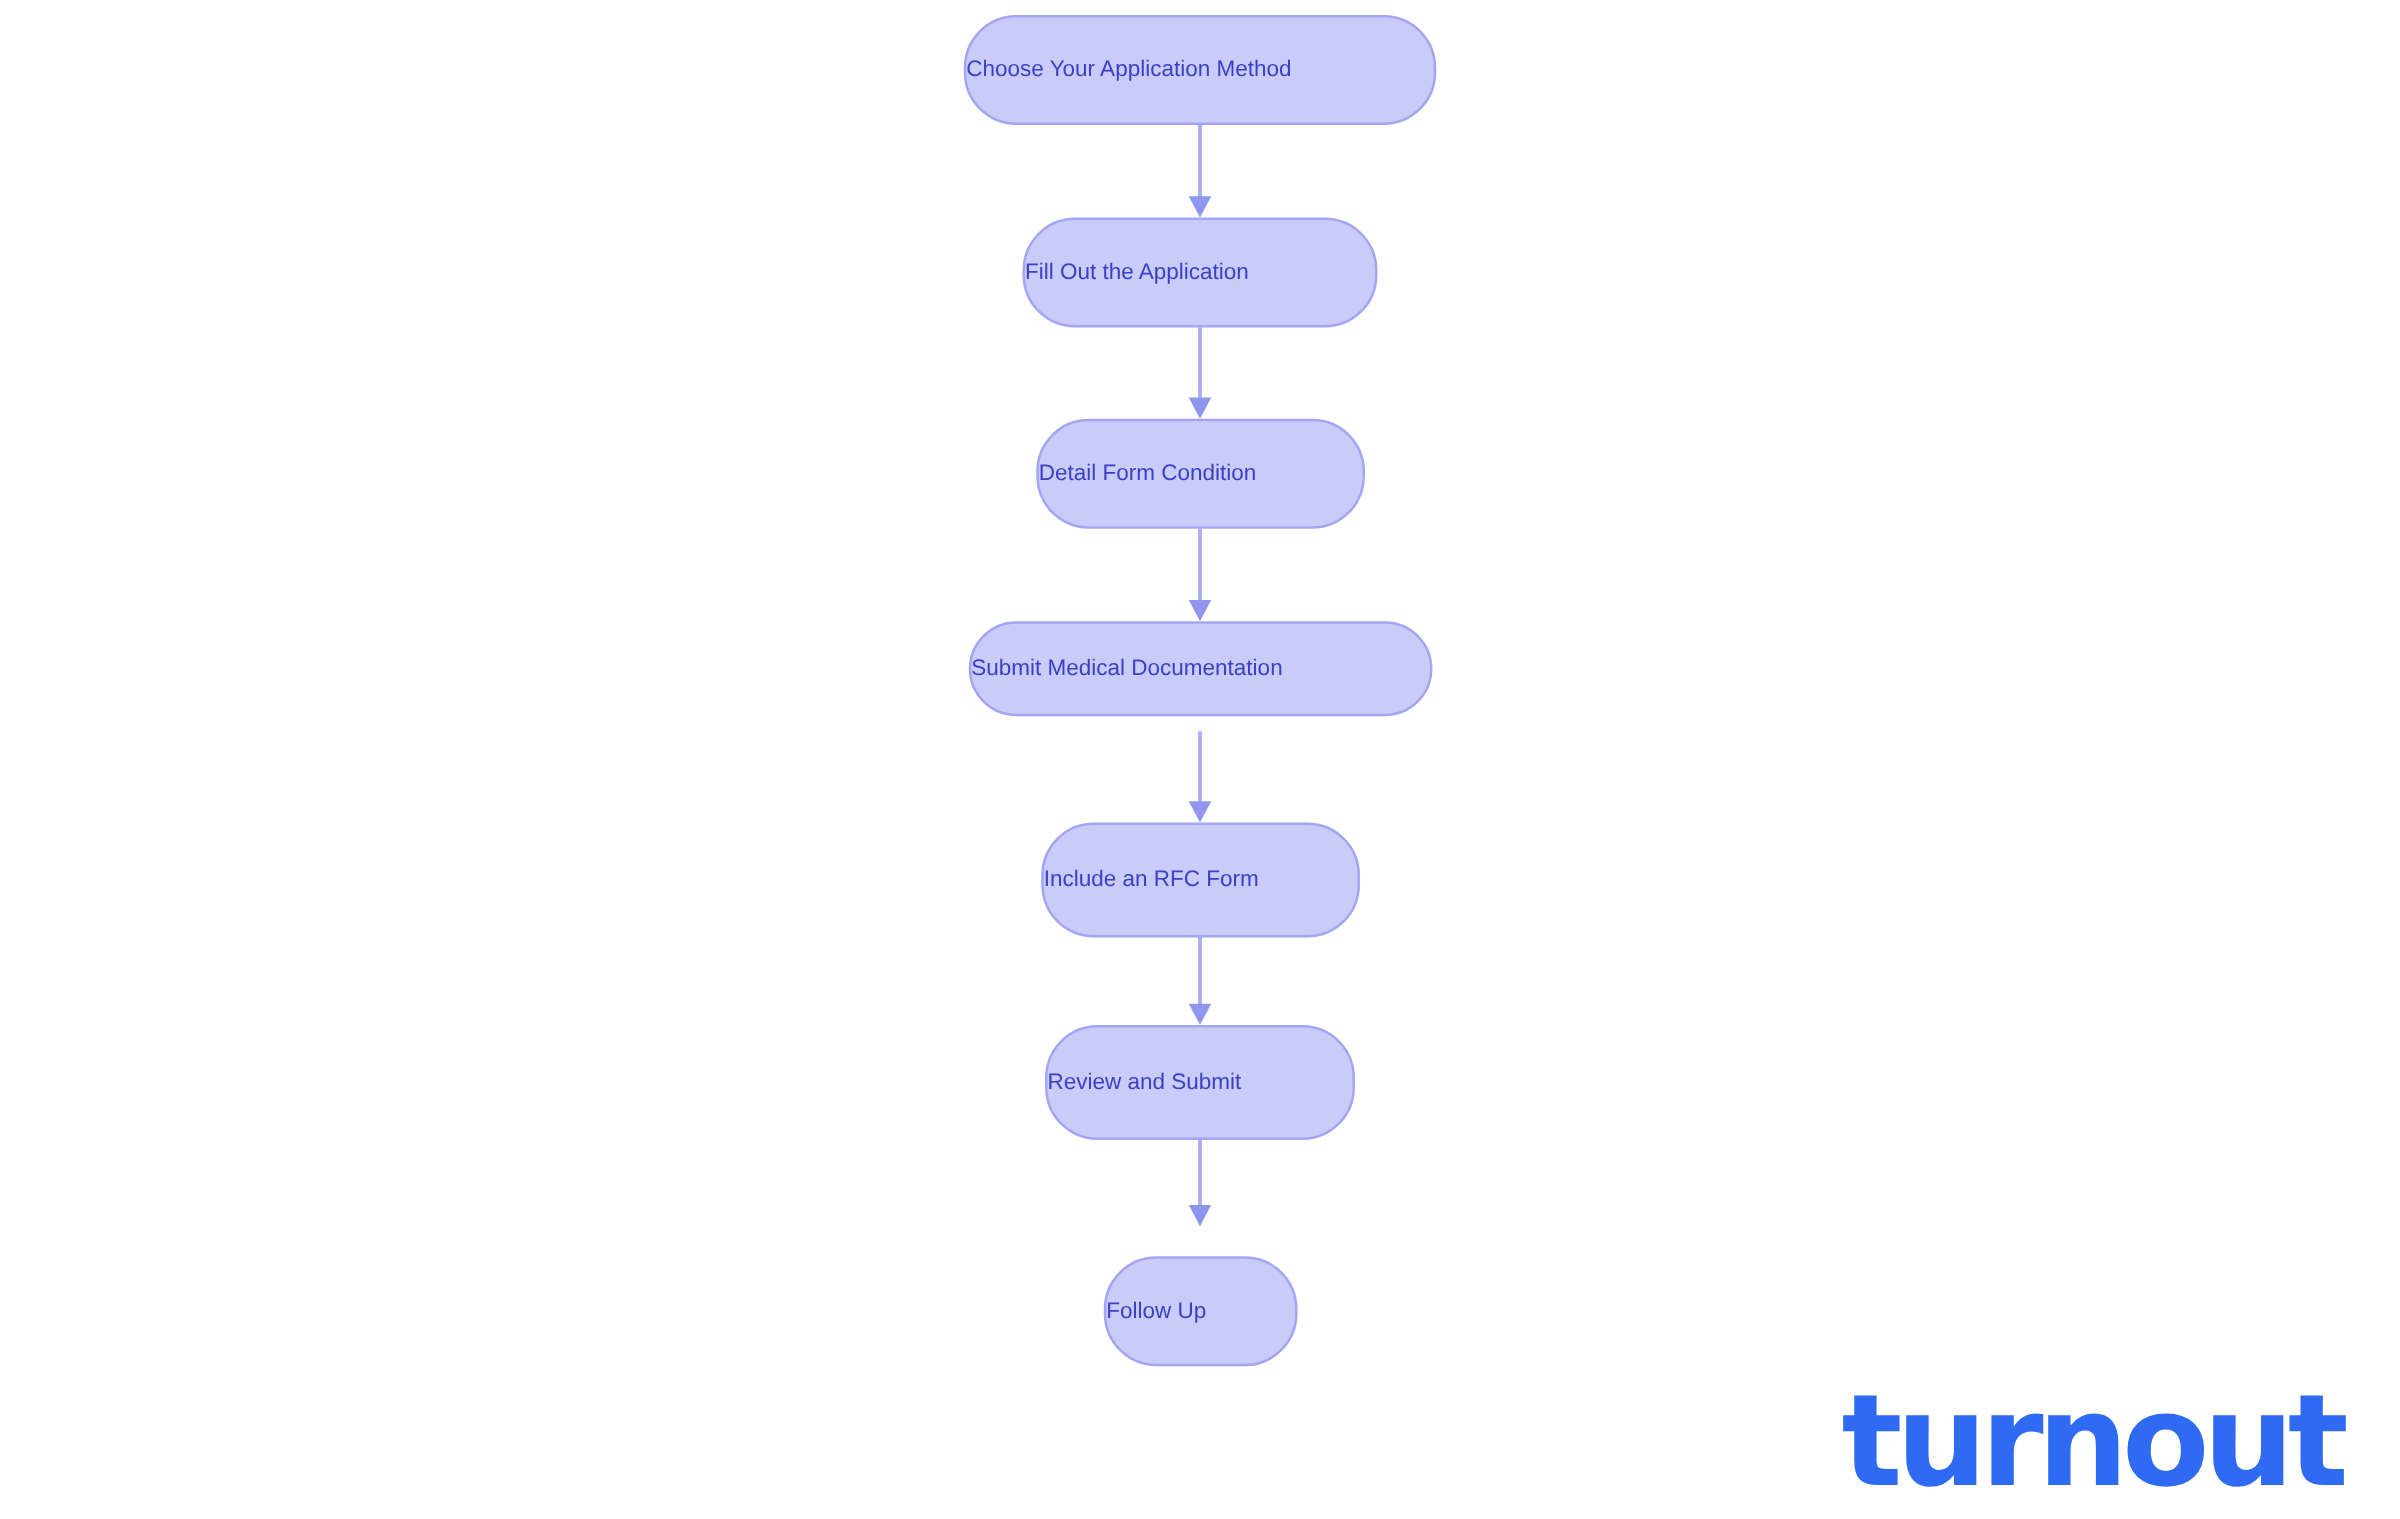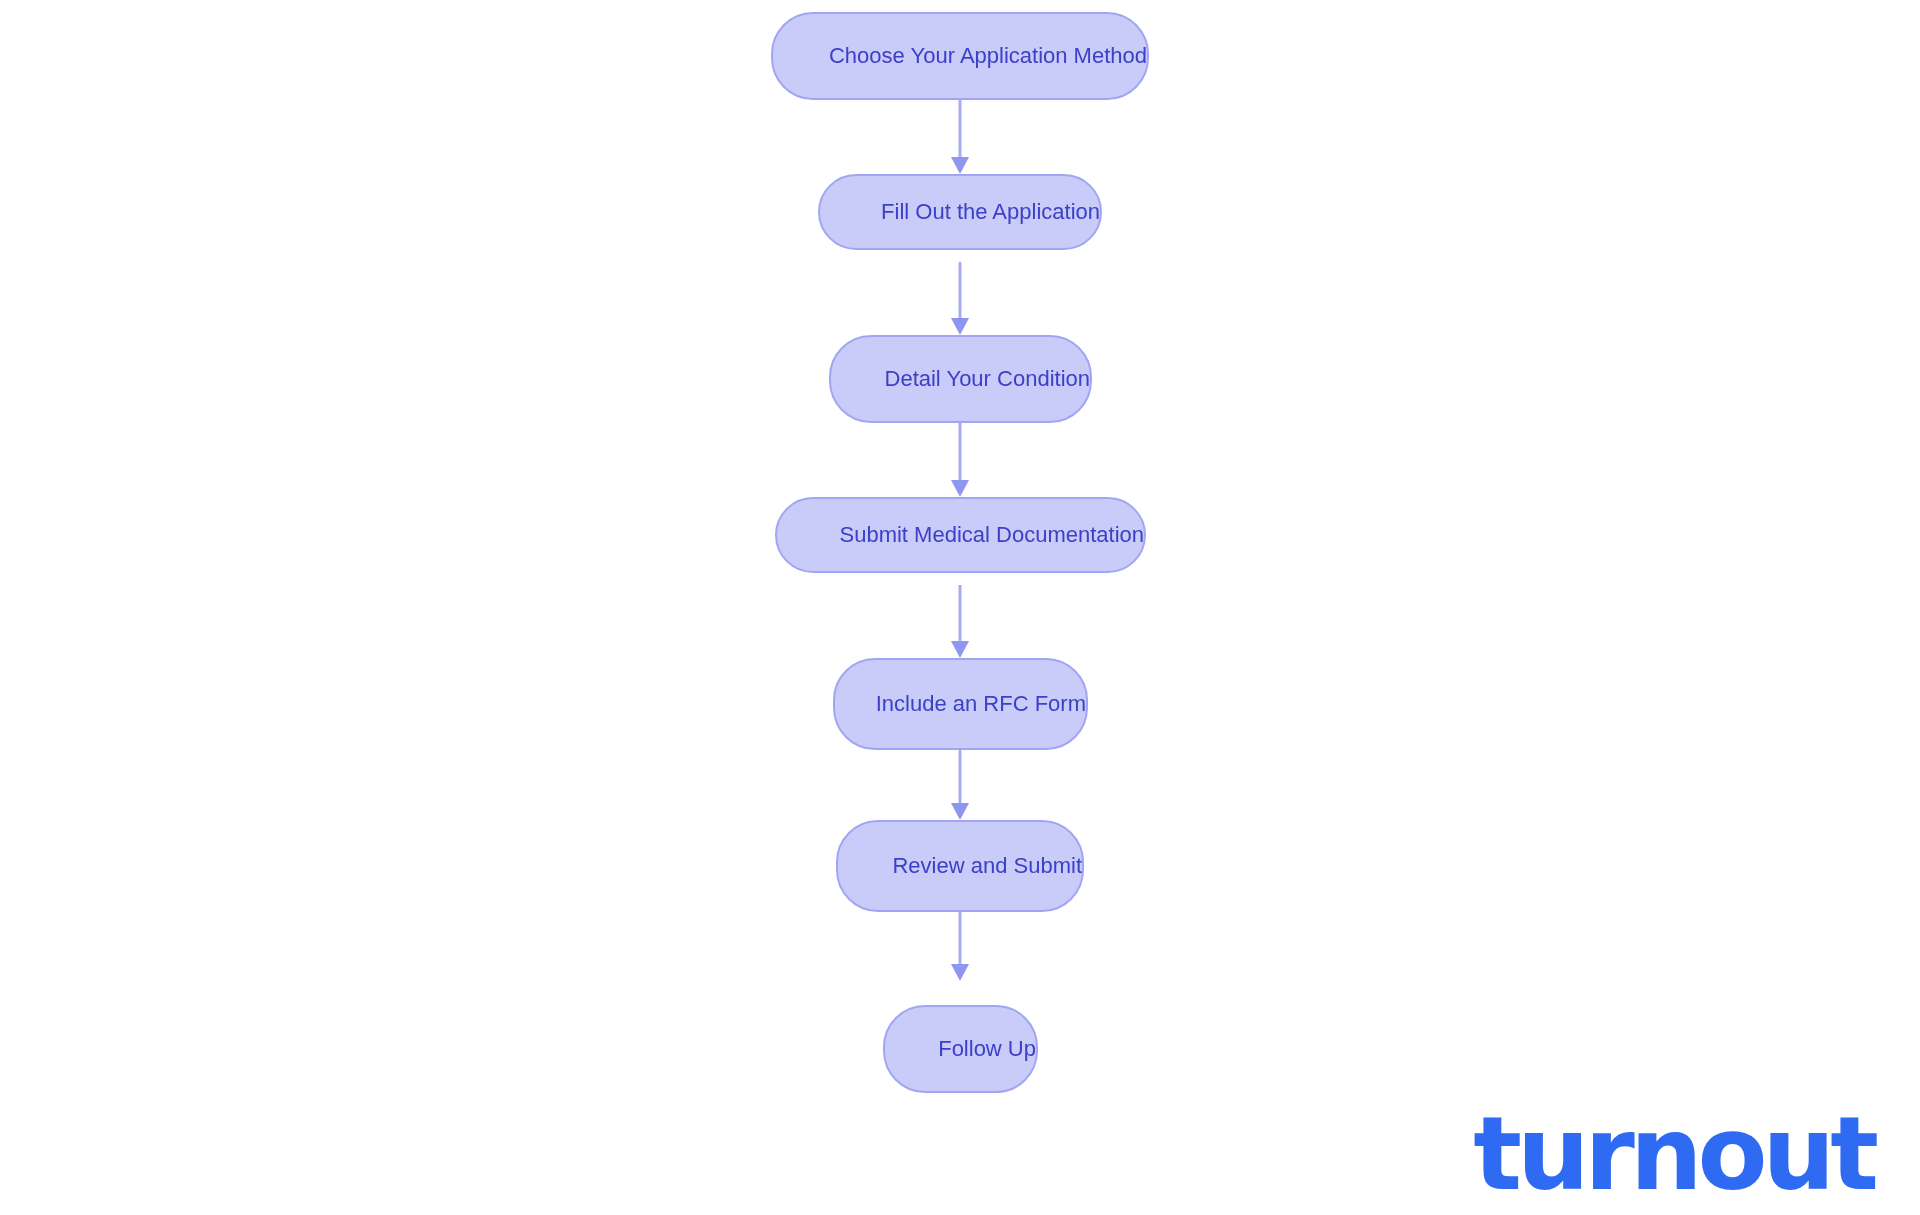"Choose Your Application Method" .node { font-size: 22px -> 18px; justify-content: flex-end -> flex-start }
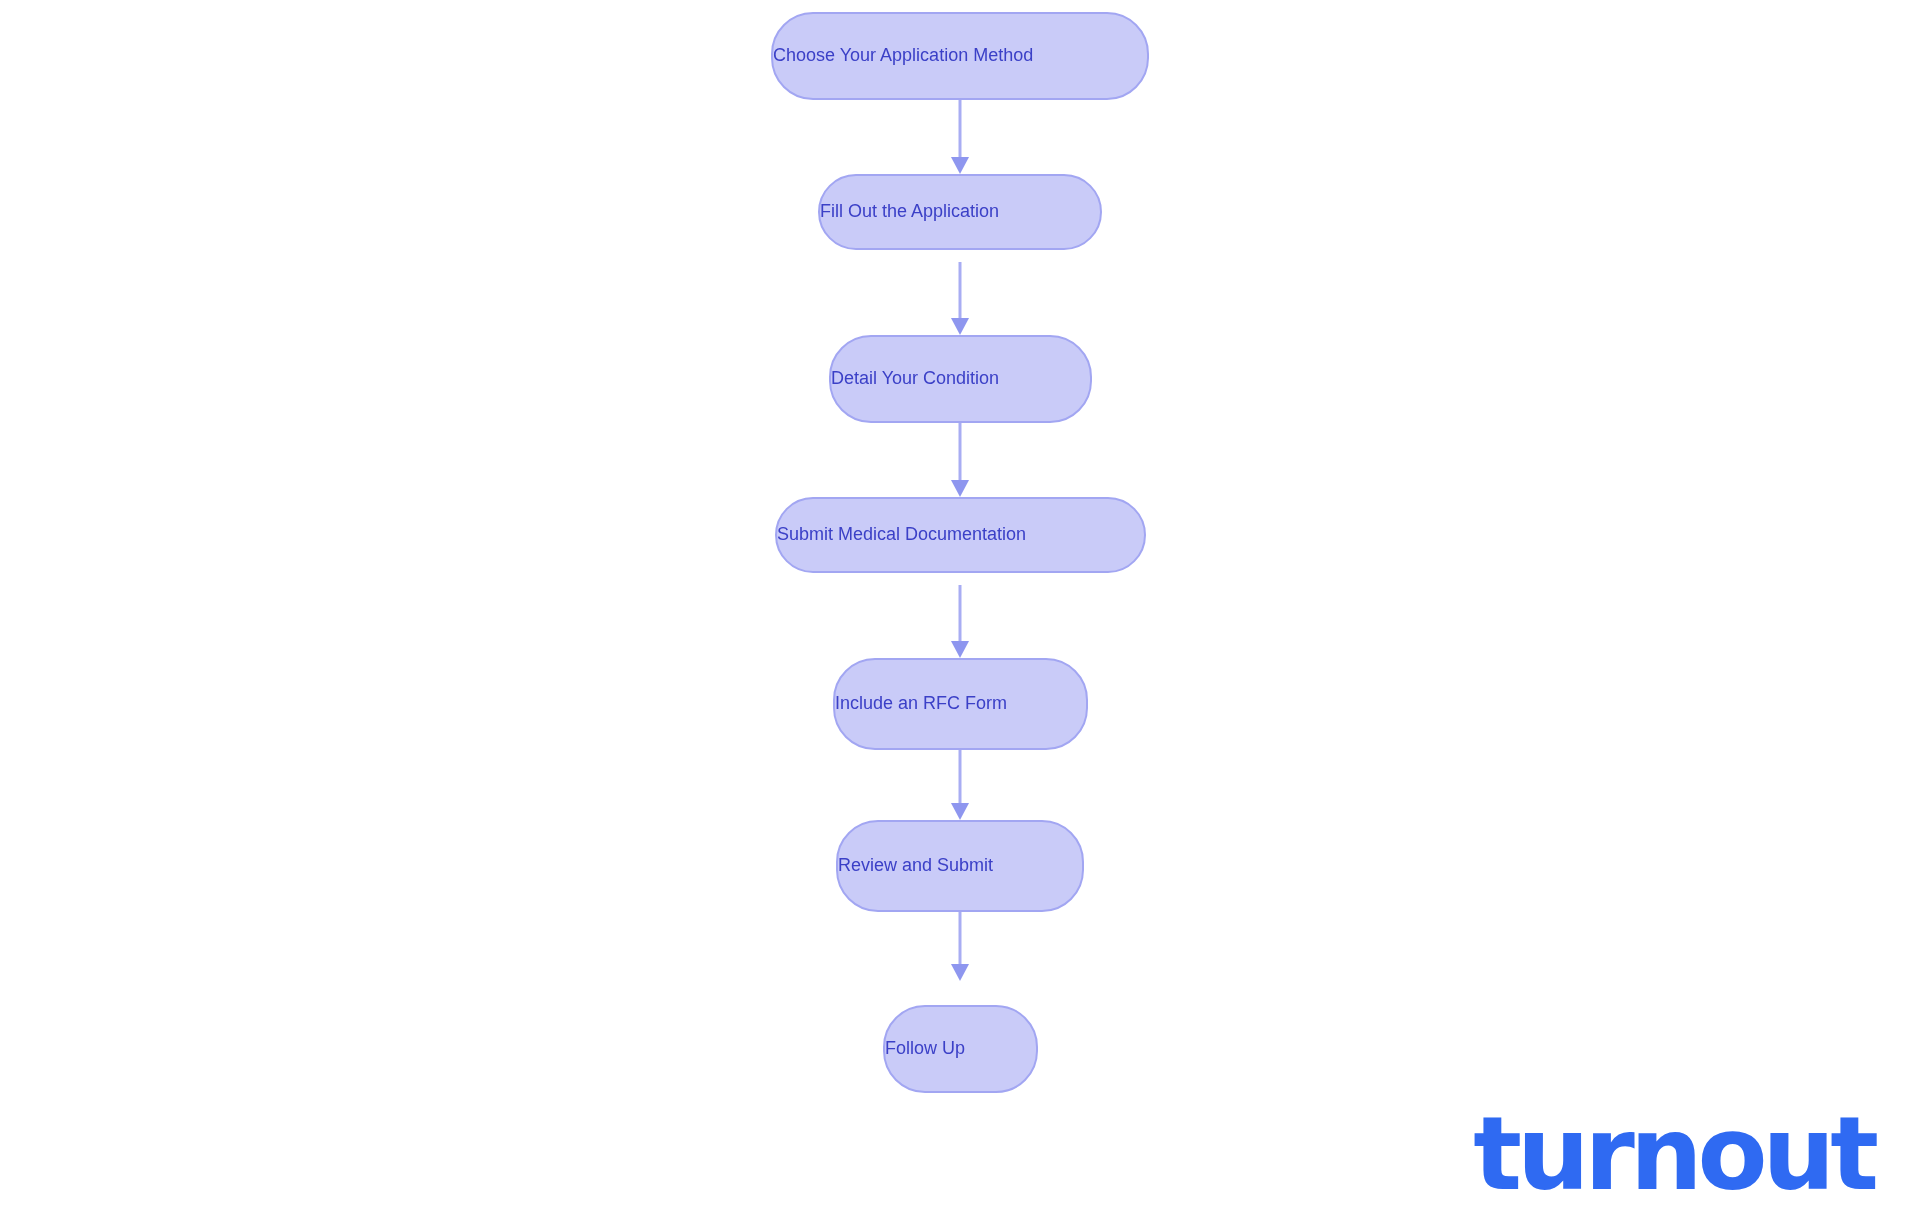"Fill Out the Application" .n1 { height: 76px -> 88px }
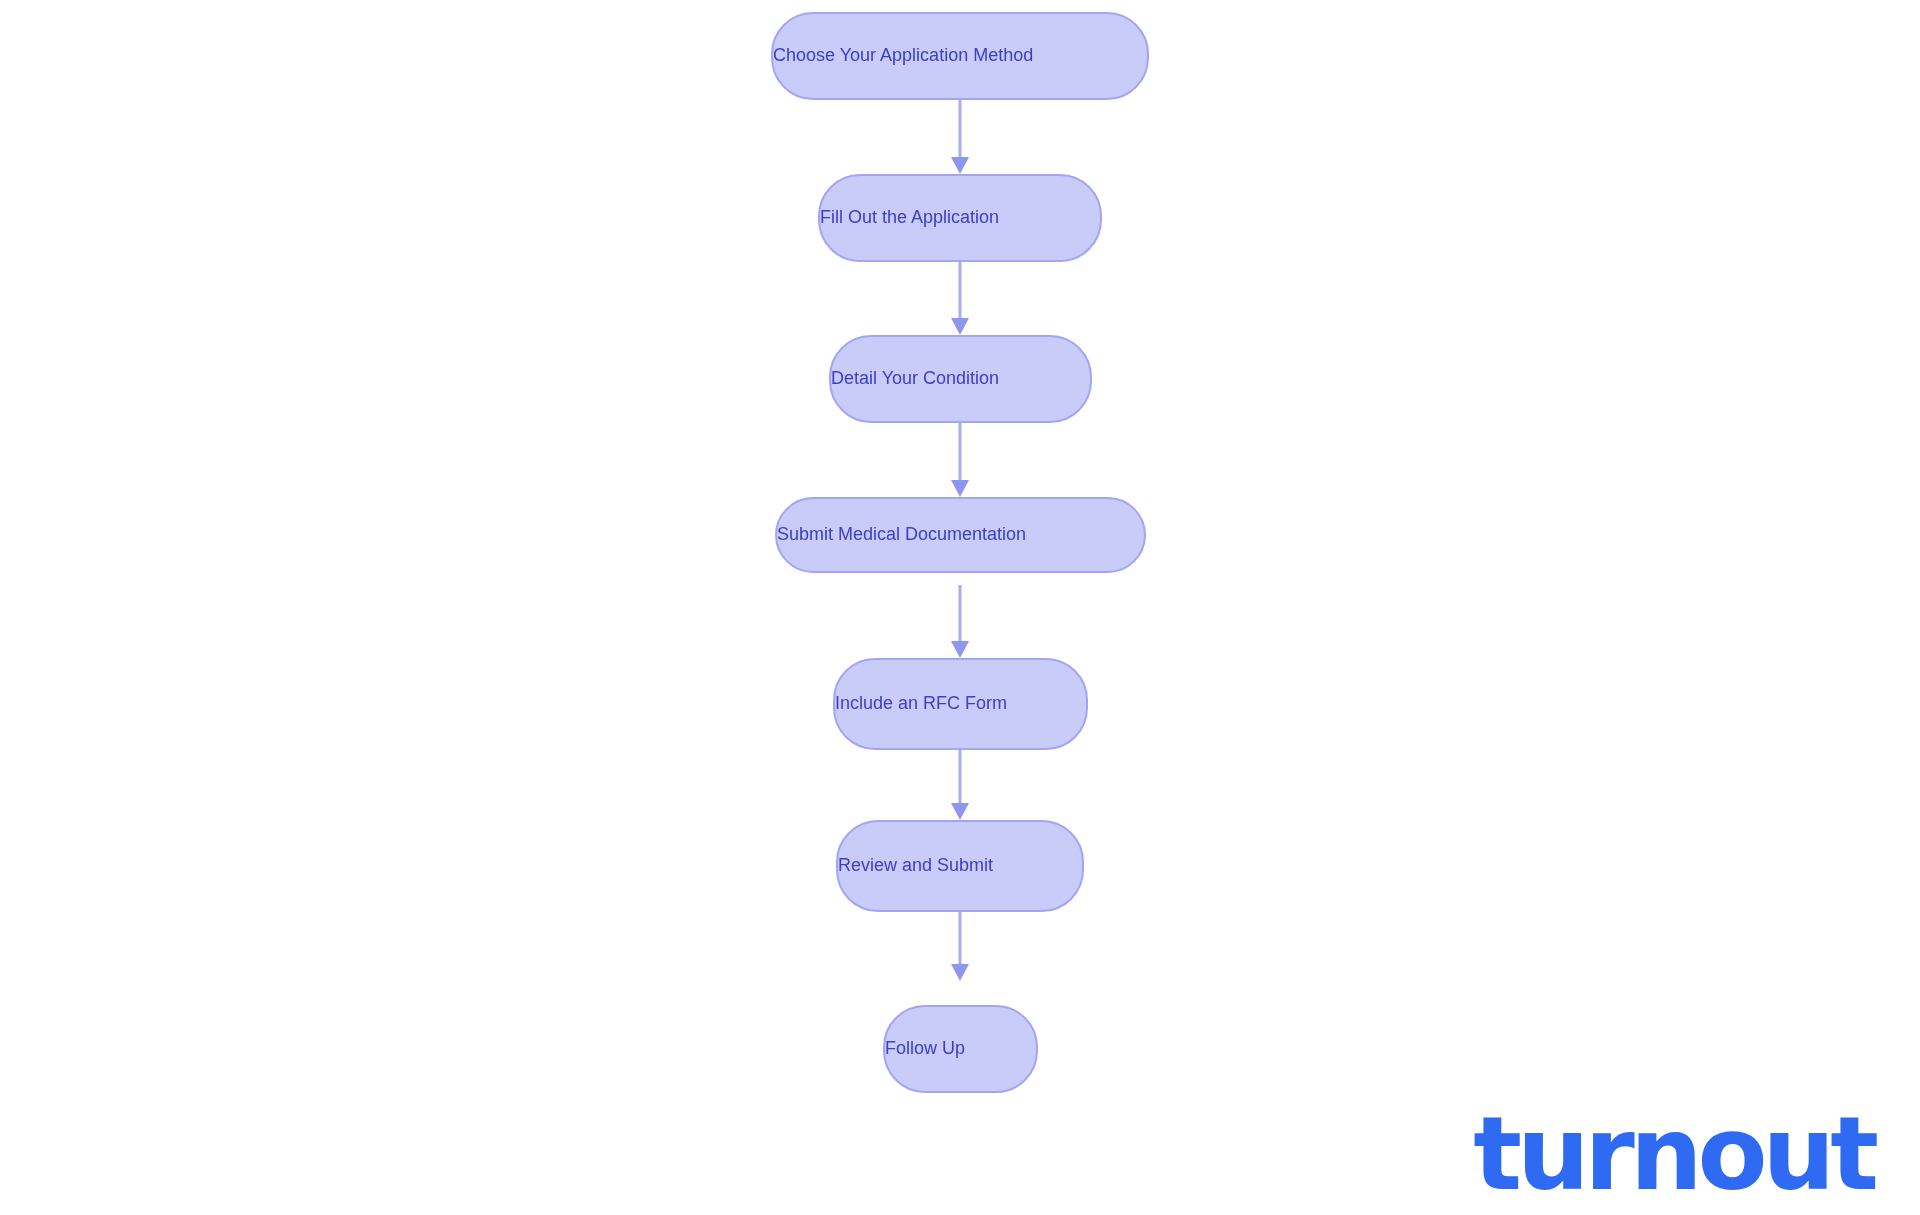"Detail Your Condition" span { text: Your -> Form }
